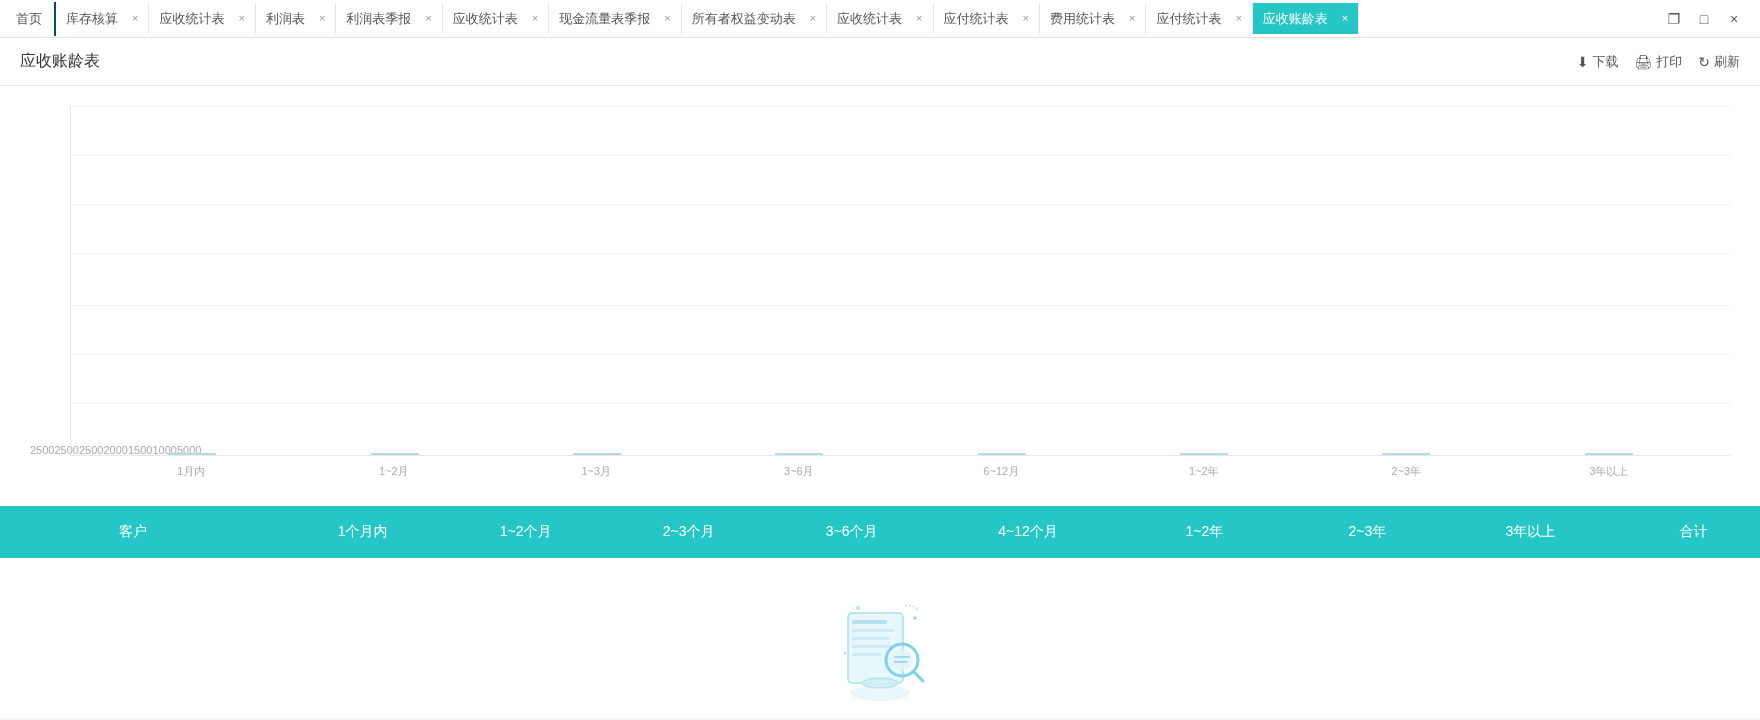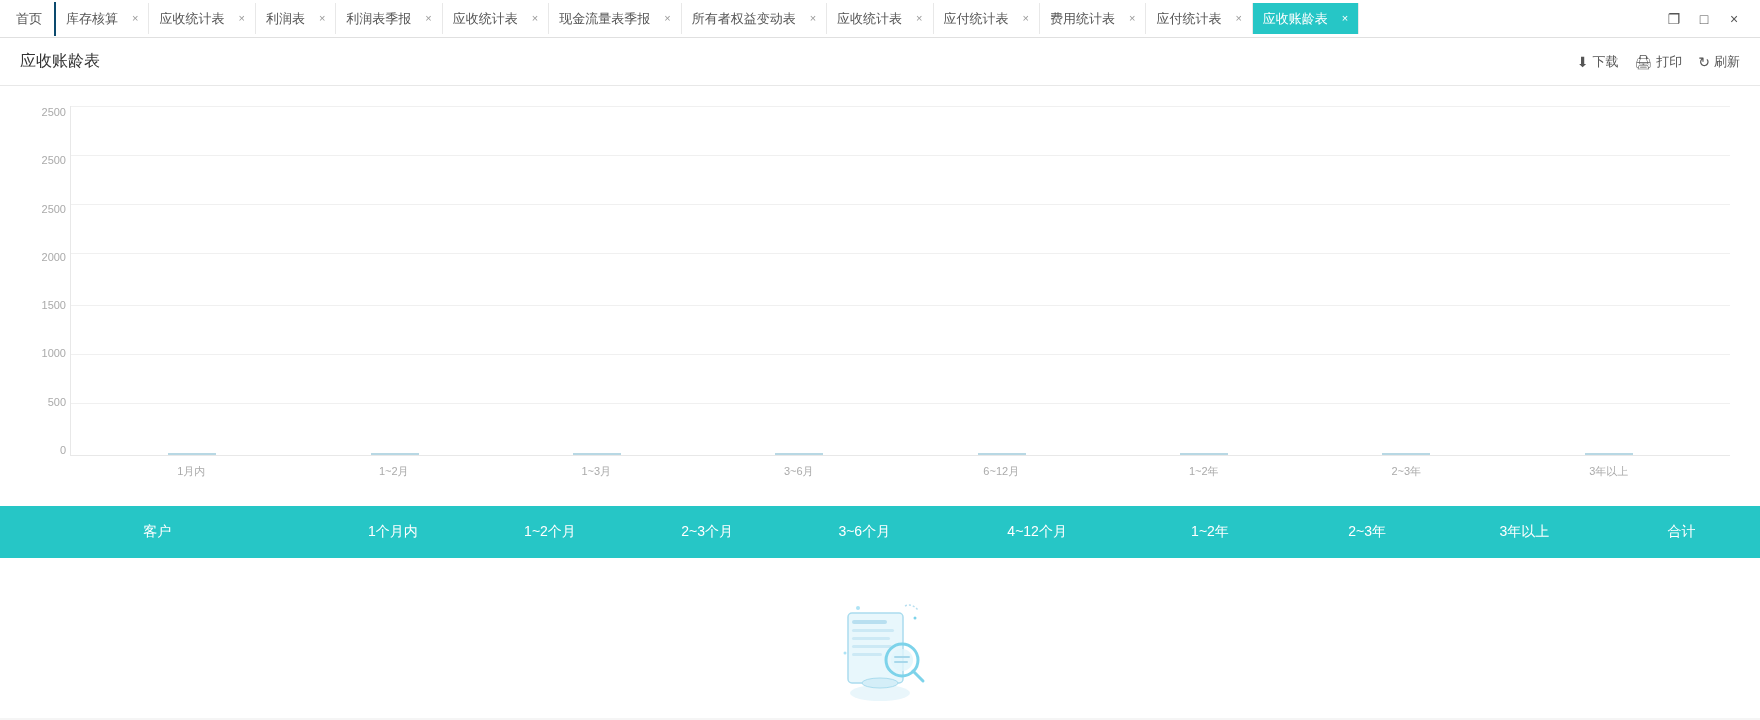"2500" .y-axis { flex-direction: column -> none }
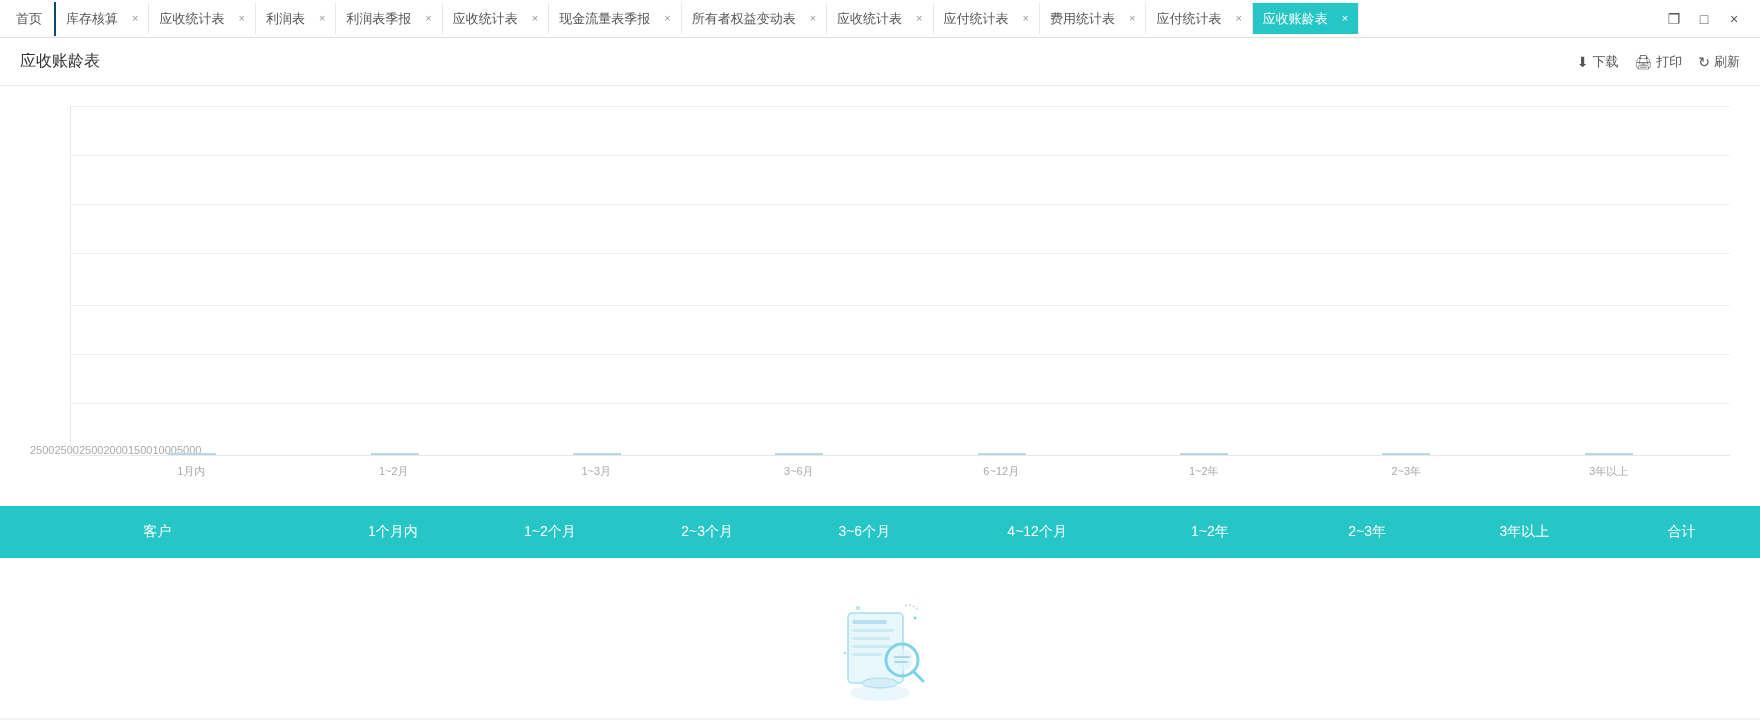"客户" .table-header { gap: none -> 30px }
